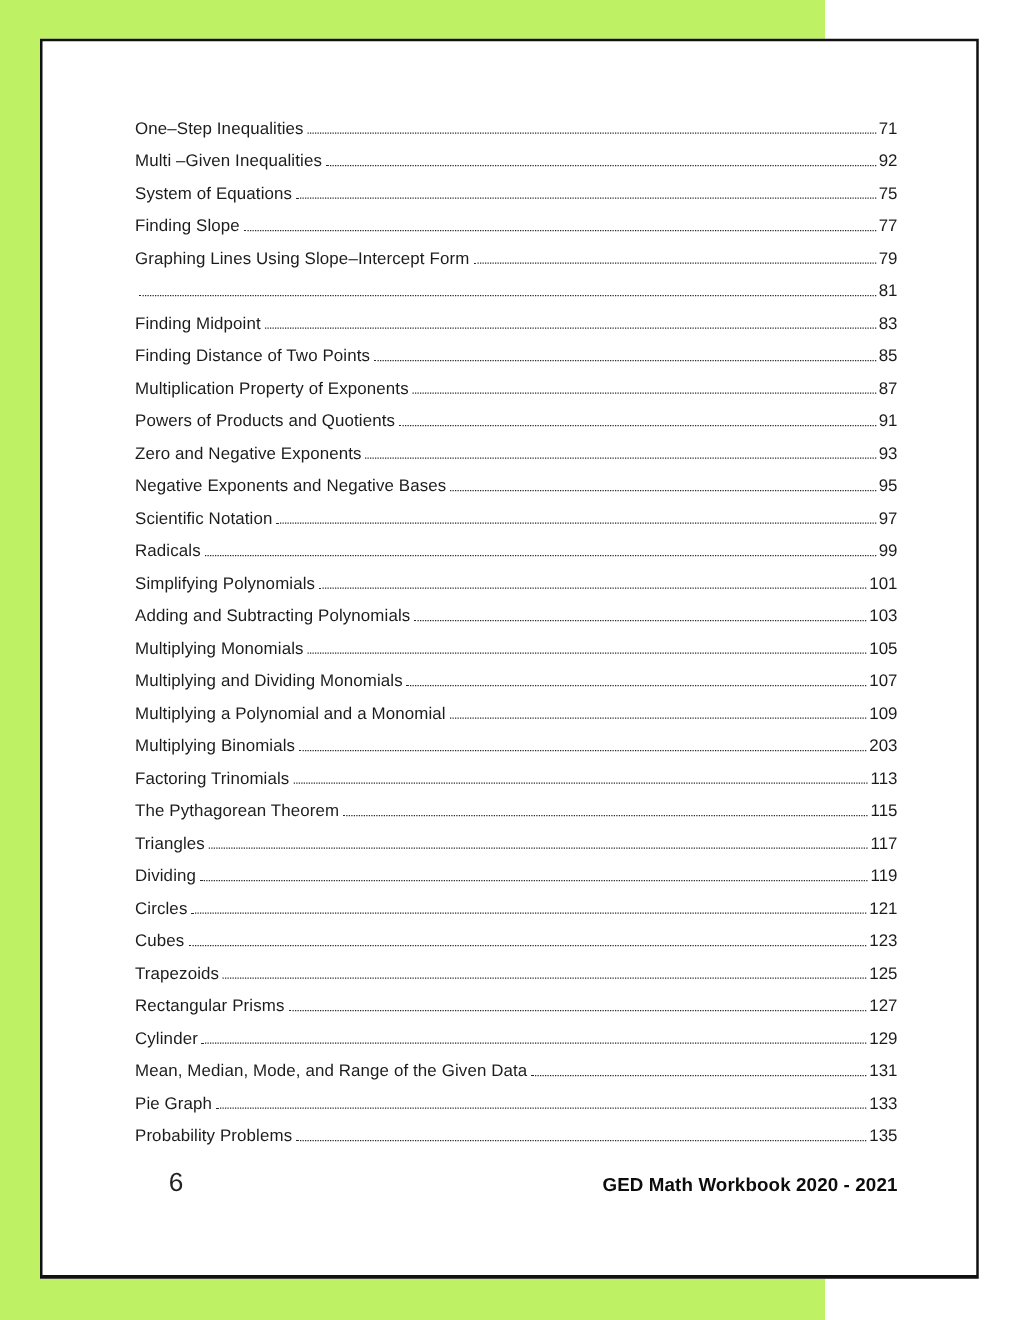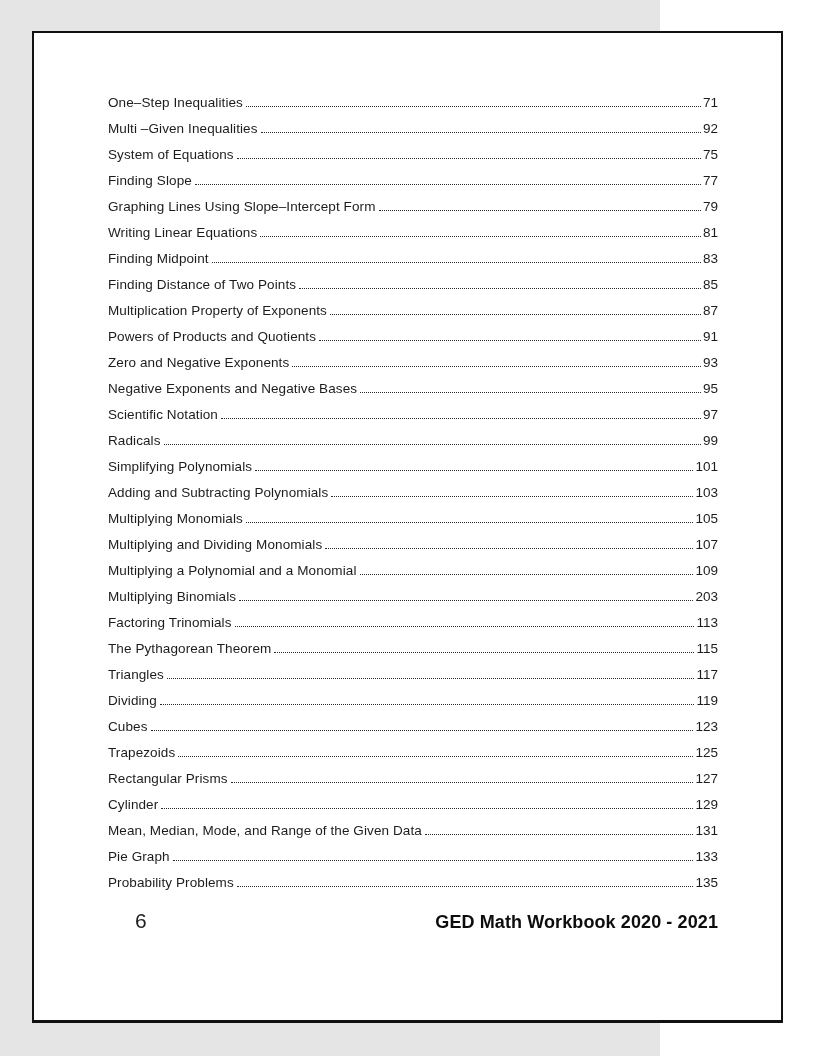"One–Step Inequalities" .page { background: #e5e5e5 -> #bef264 }
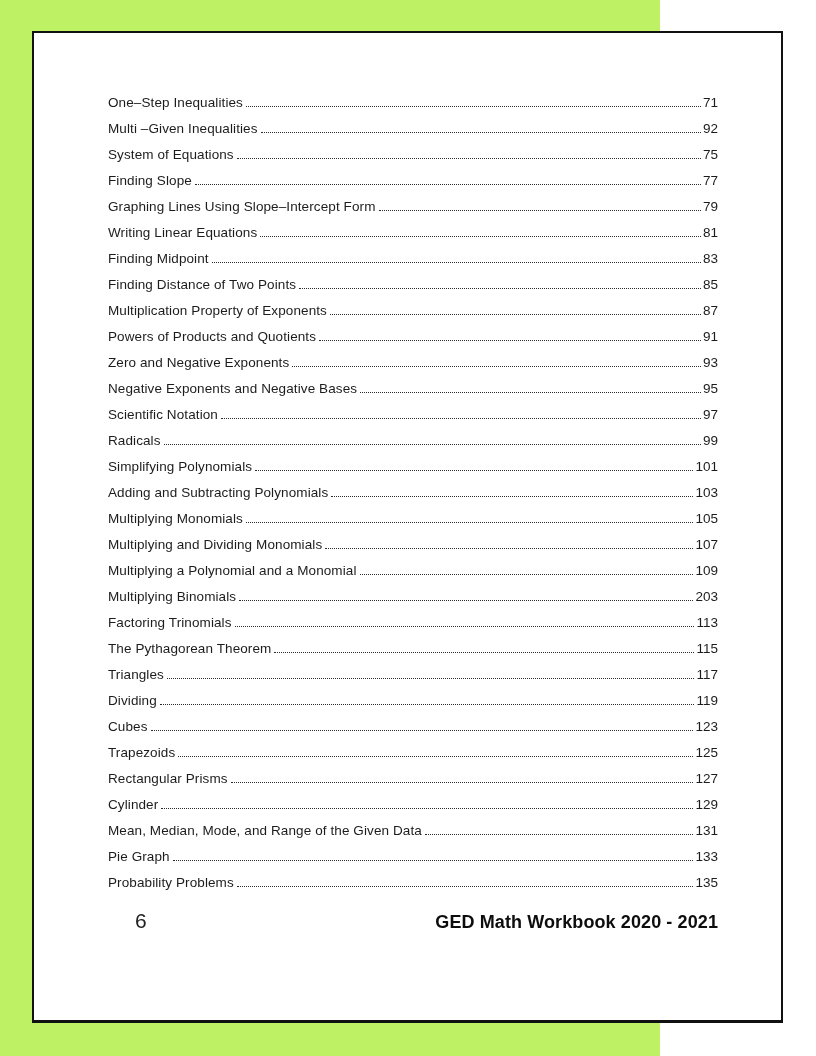"Writing Linear Equations" span.toc-label { html: <span>Writing Linear Equations</span> -> none }
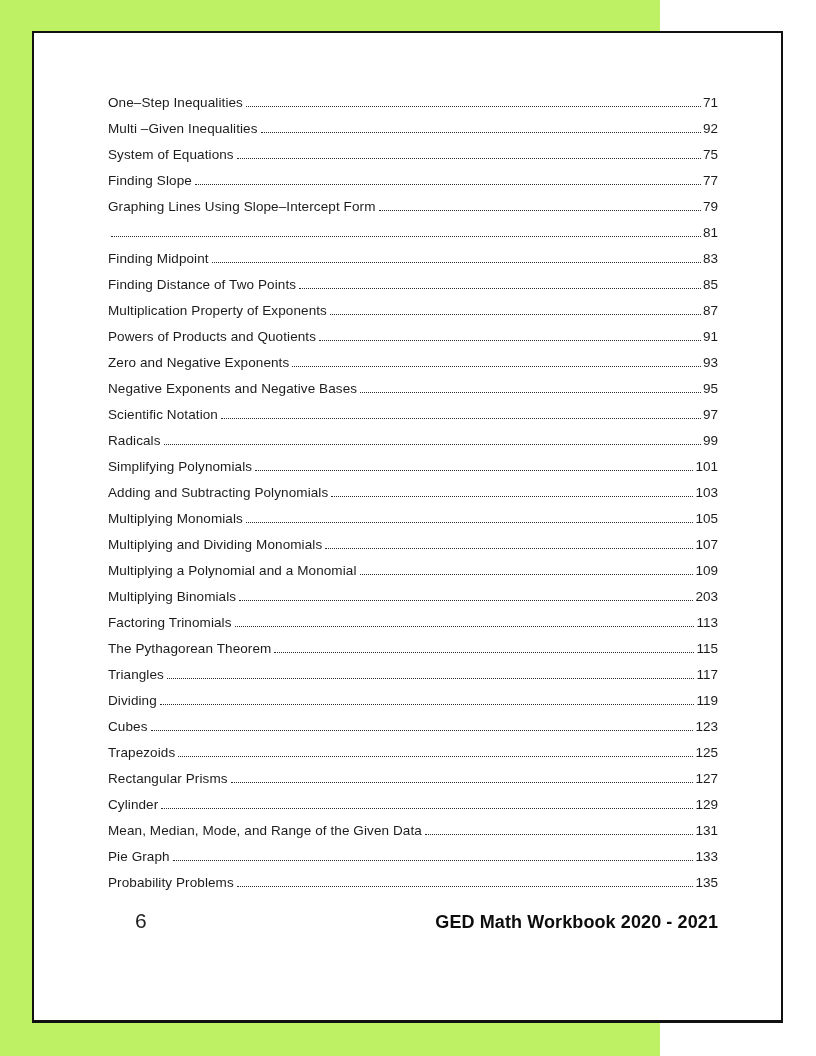"Circles" div.toc-row { html: none -> <div> <span>Circles</span> <span></span> <span>121</span> </div> }
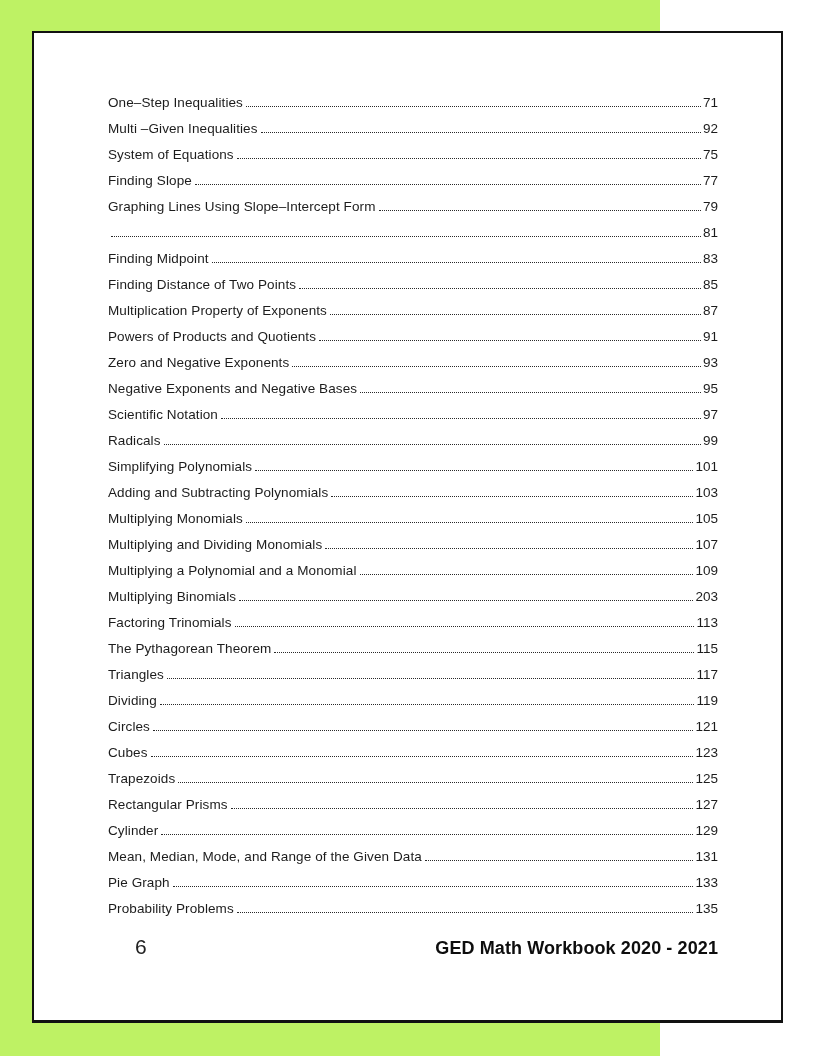"GED Math Workbook 2020 -" .footer-title { font-size: 18px -> 15px }
